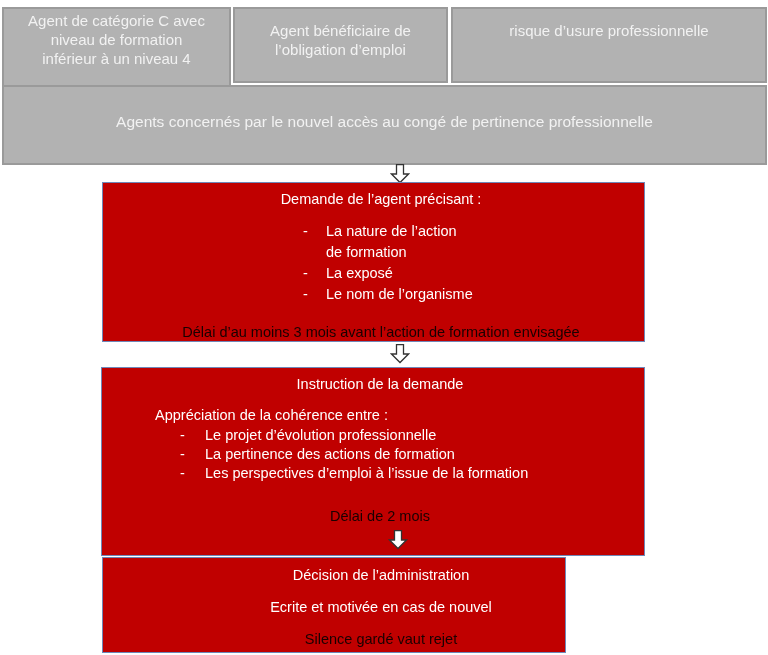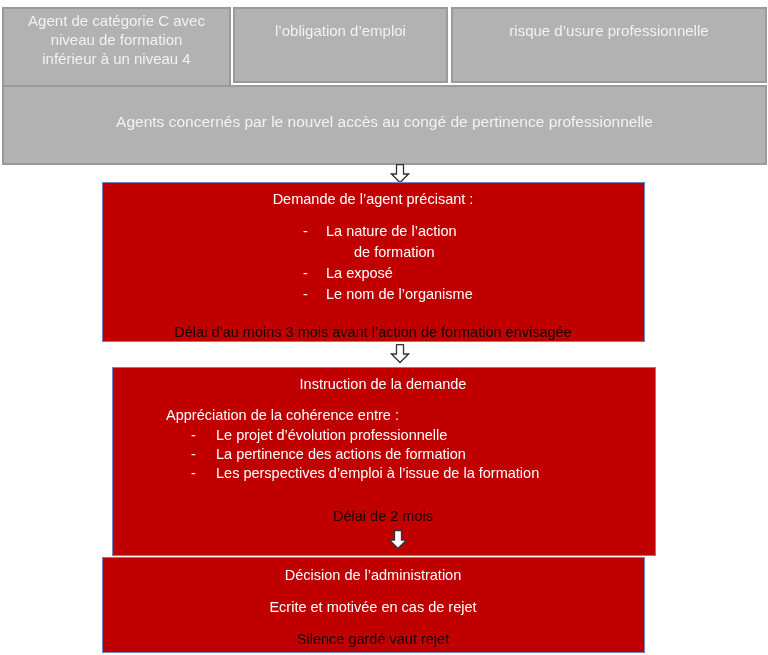"Agent bénéficiaire de" div { html: none -> <div>Agent bénéficiaire de</div> }
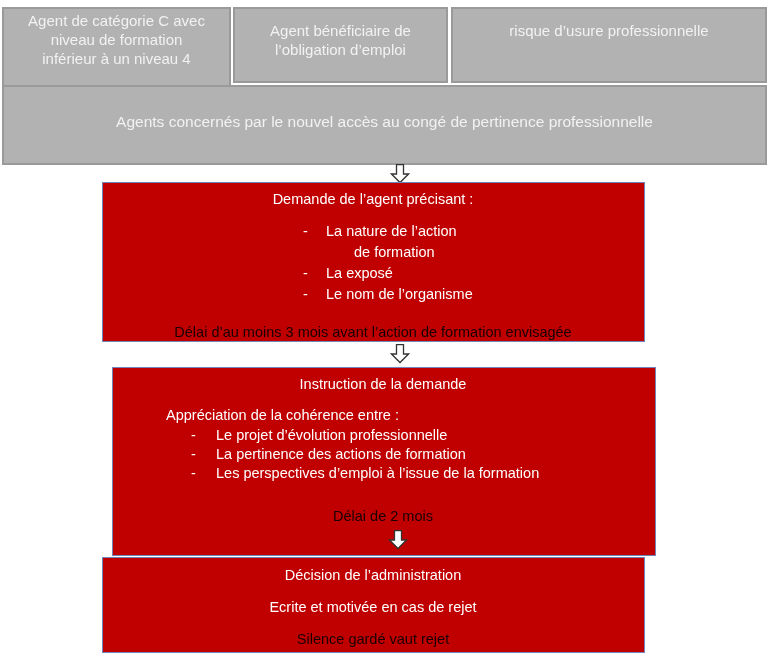"Demande de l’agent précisant :" .center { margin-left: none -> 8px }
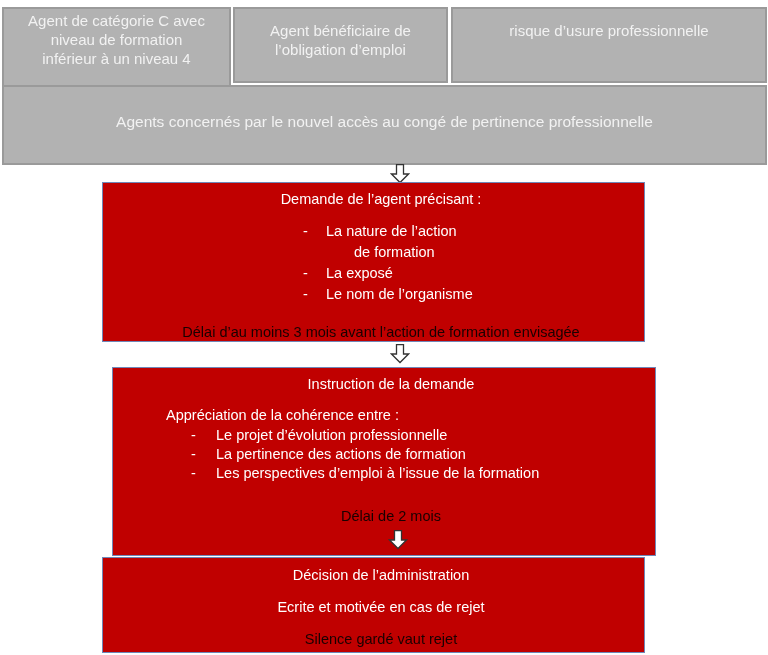"de formation" div.li { margin-left: 28px -> none }
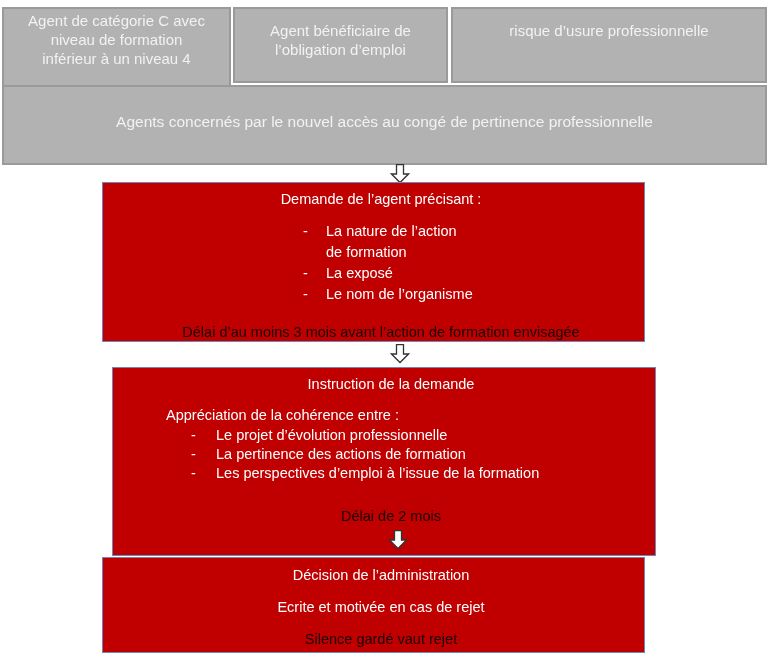"Instruction de la demande" div.rbox { left: 112px -> 101px }
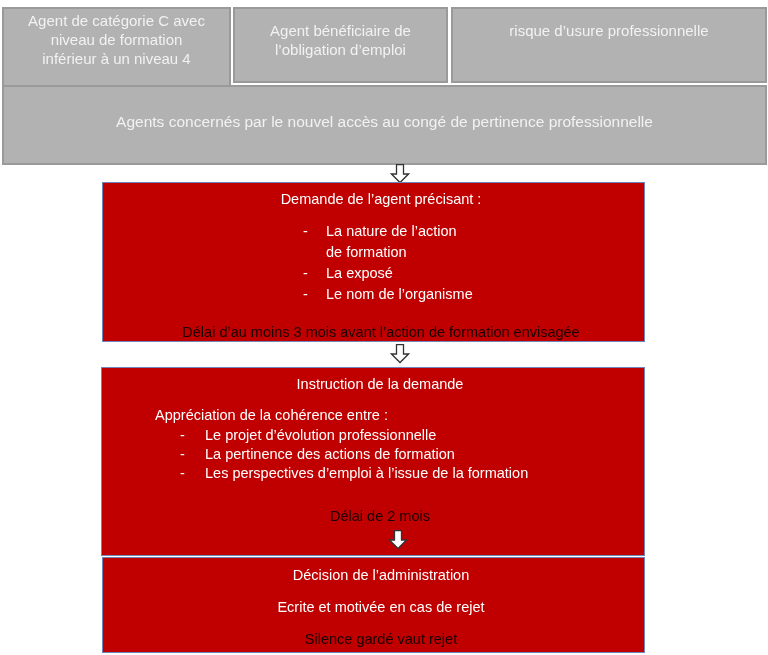"Décision de l’administration" div.rbox { width: 543px -> 464px }
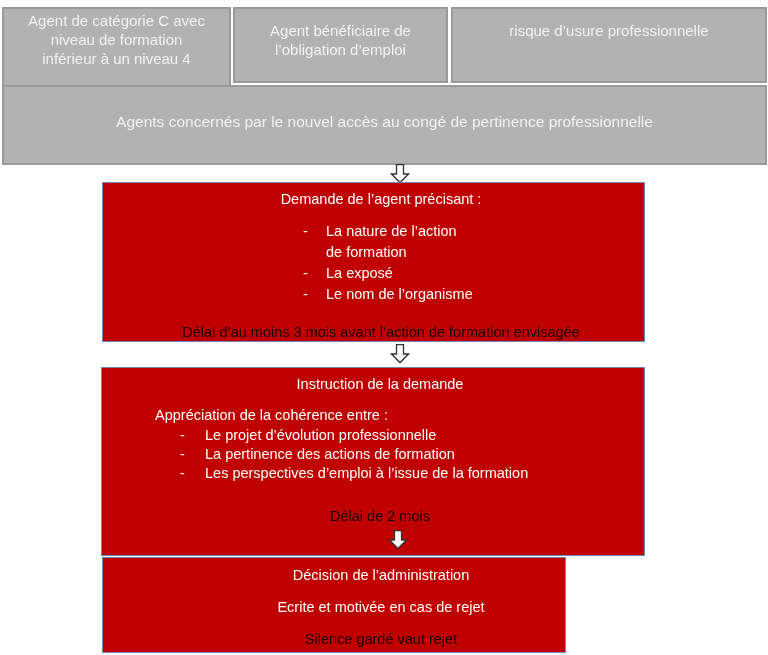"Ecrite et motivée en cas" div.li { text: rejet -> nouvel }
